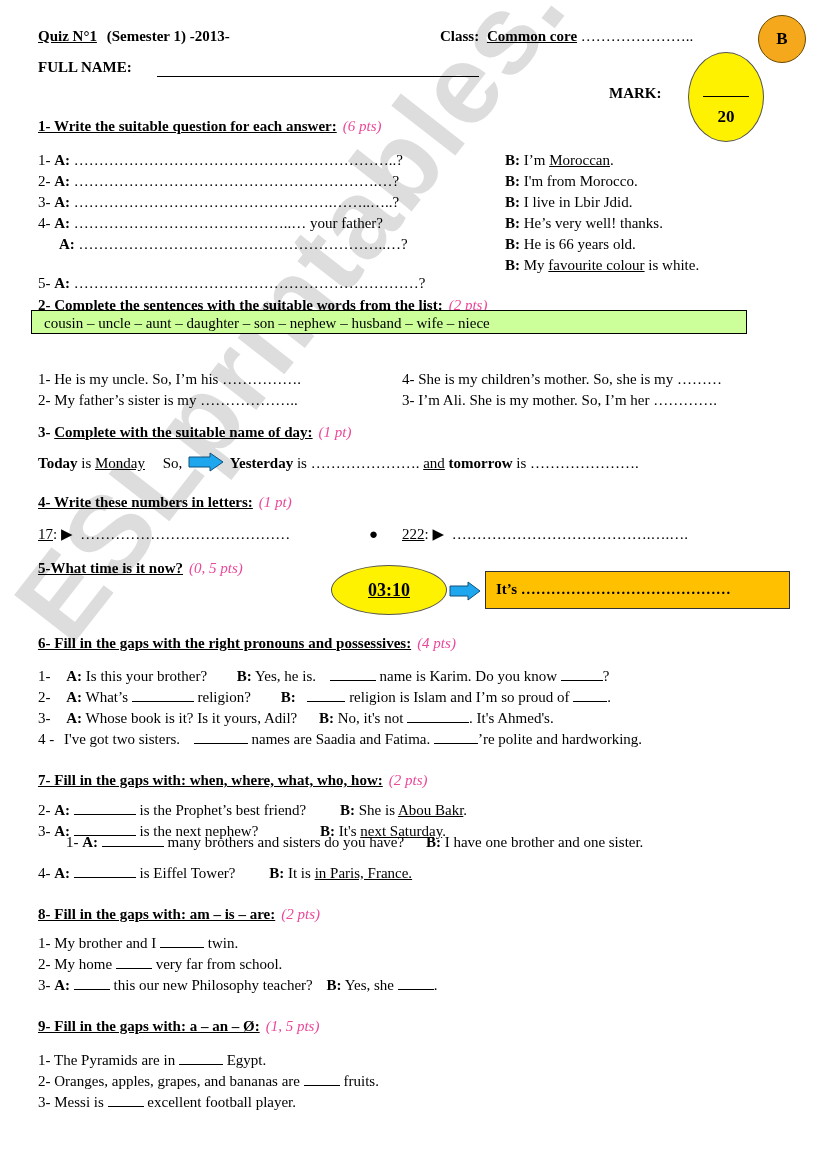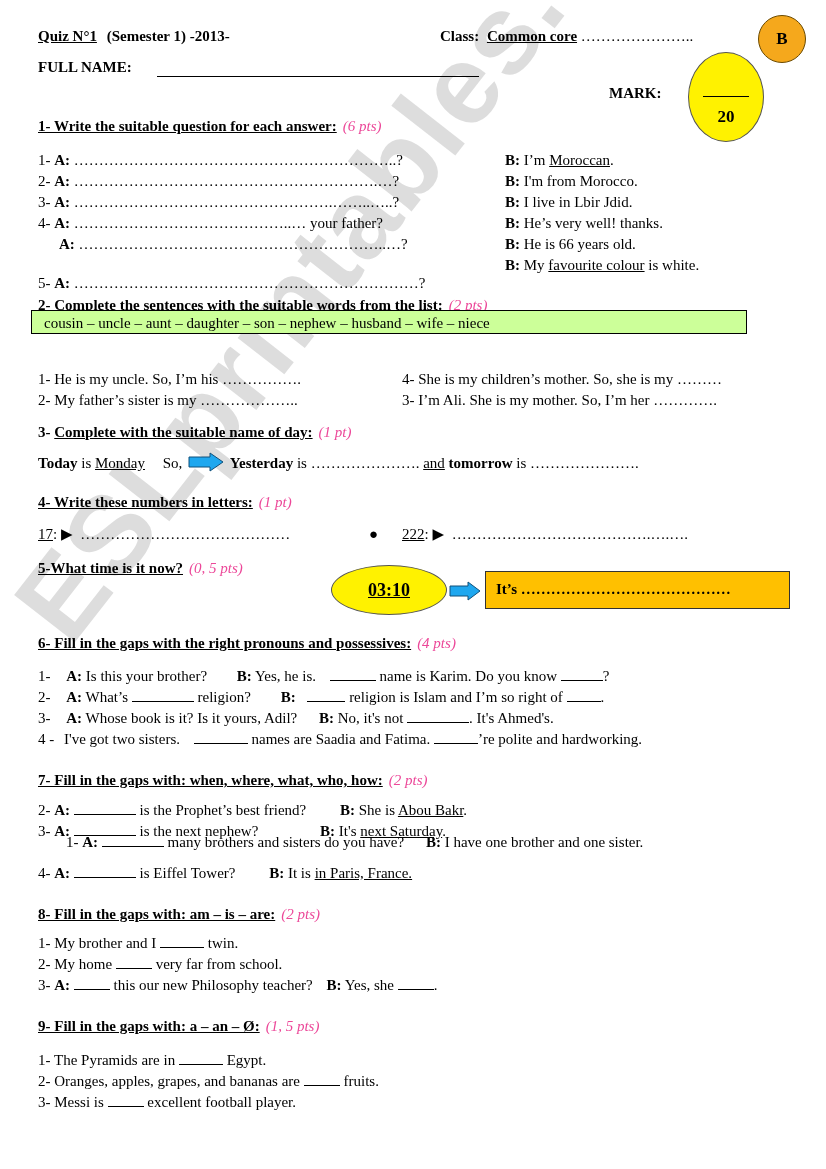"religion is Islam and I’m" span { text: right -> proud }
